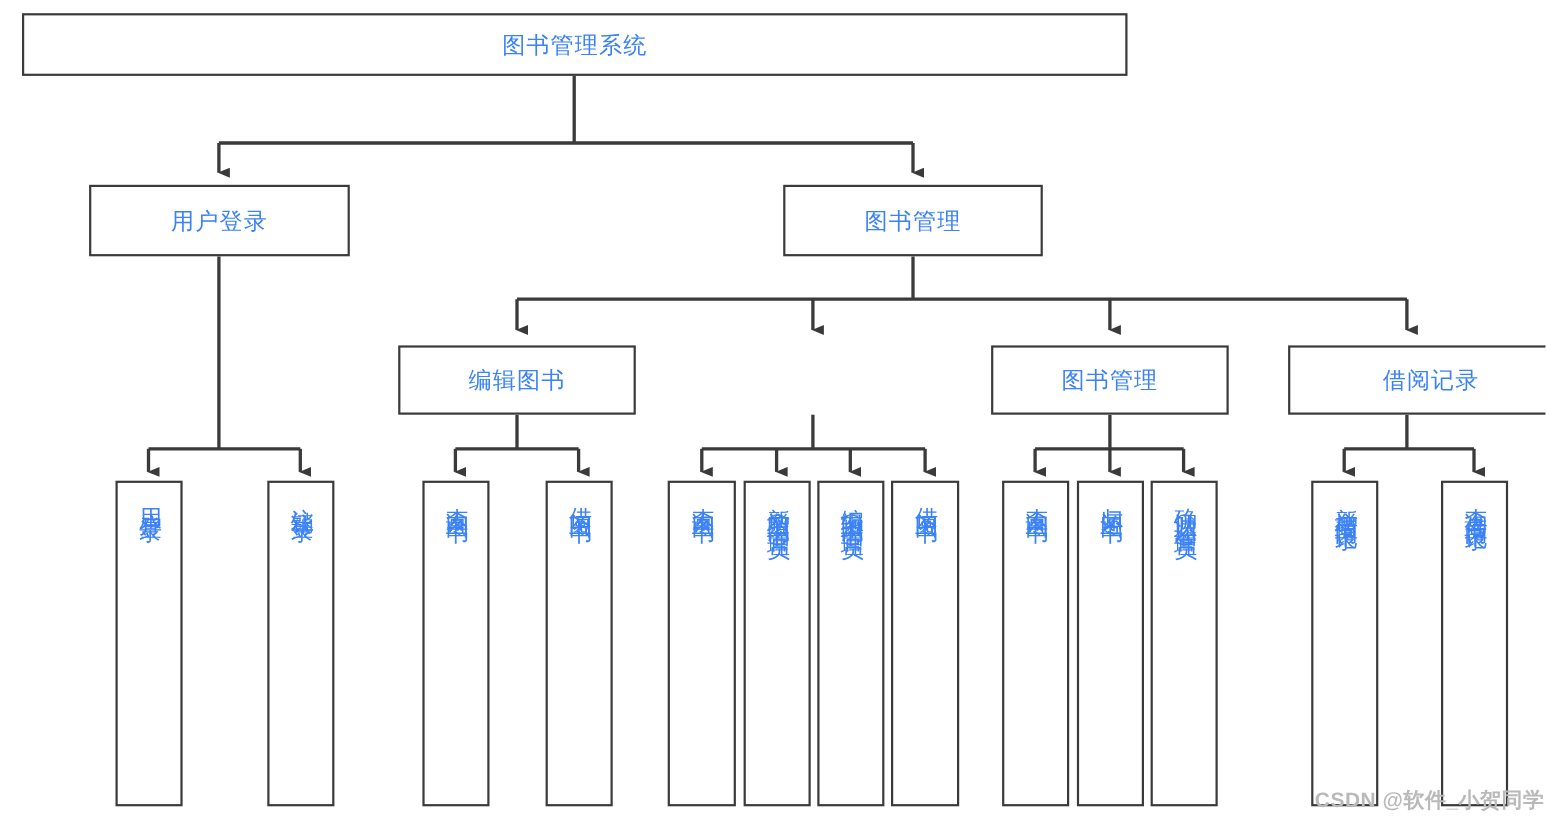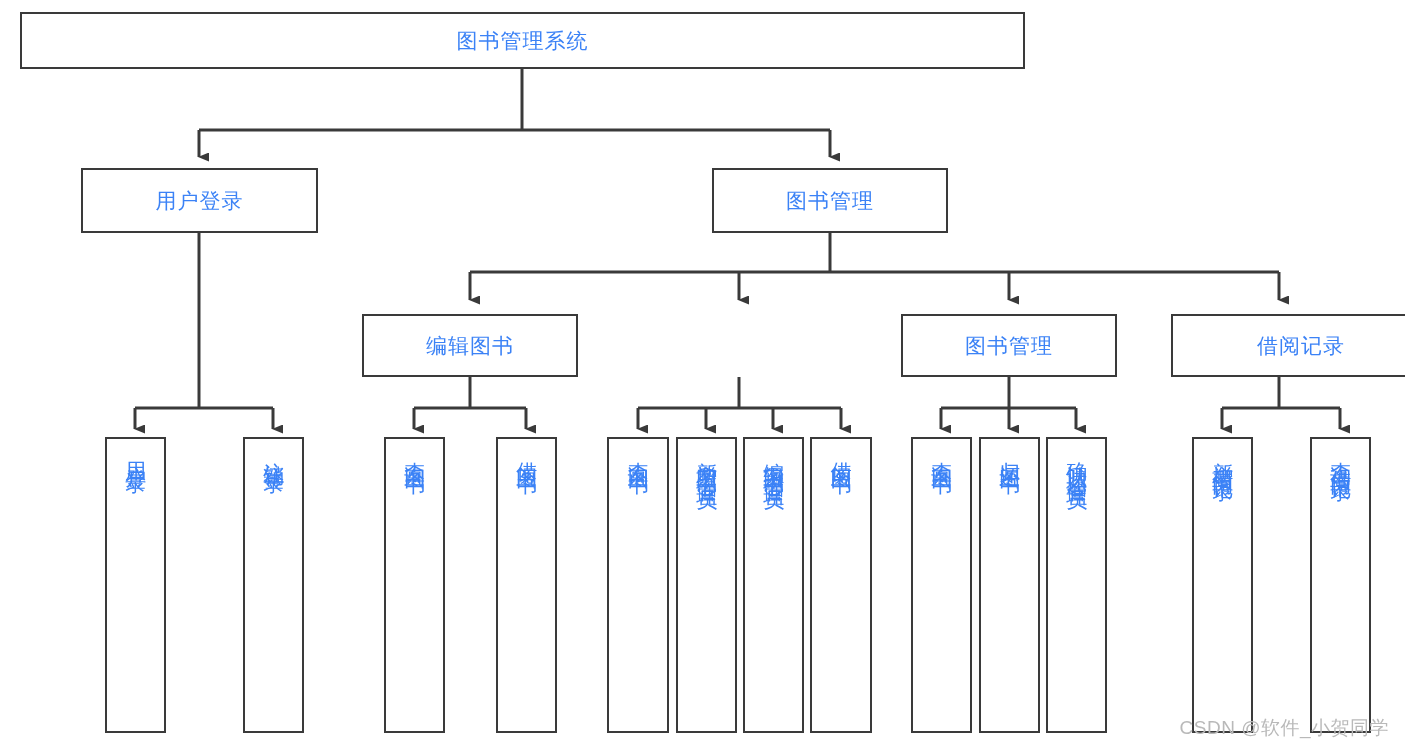"CSDN @软件_小贺同学" #watermark { font-weight: none -> bold; right: 16px -> 1px }
